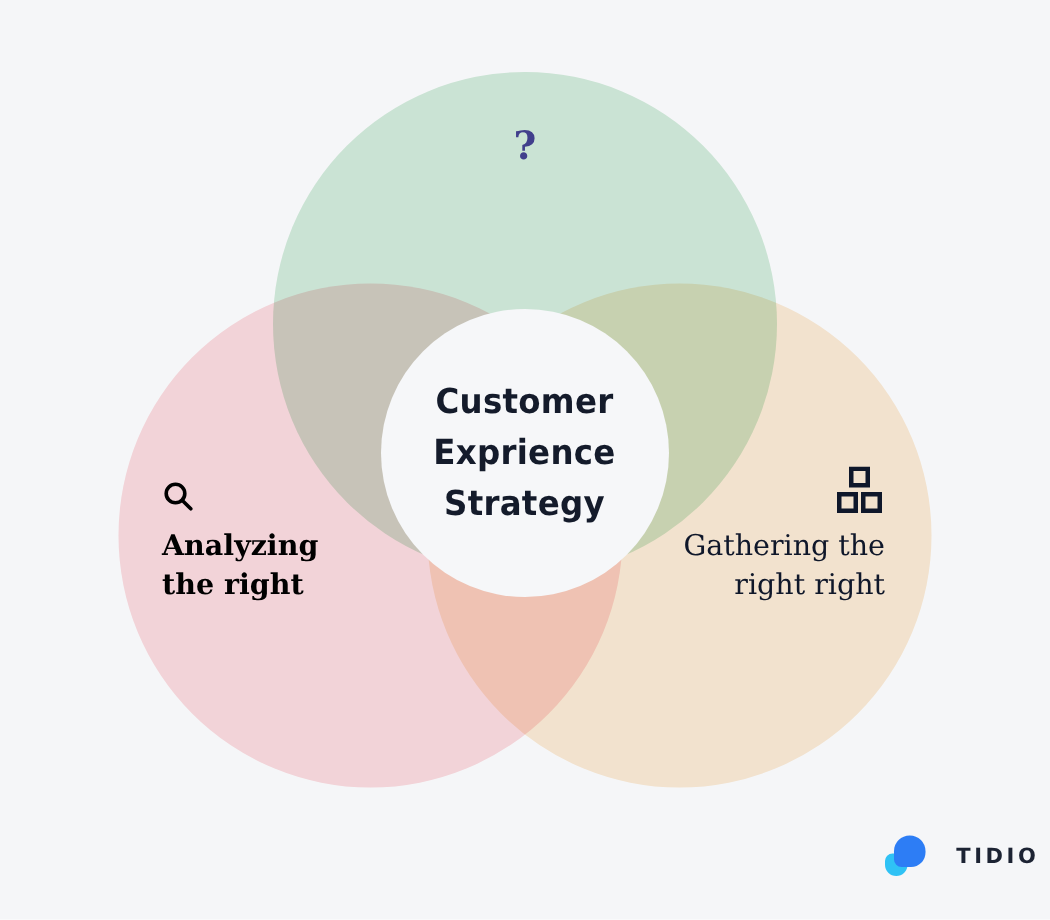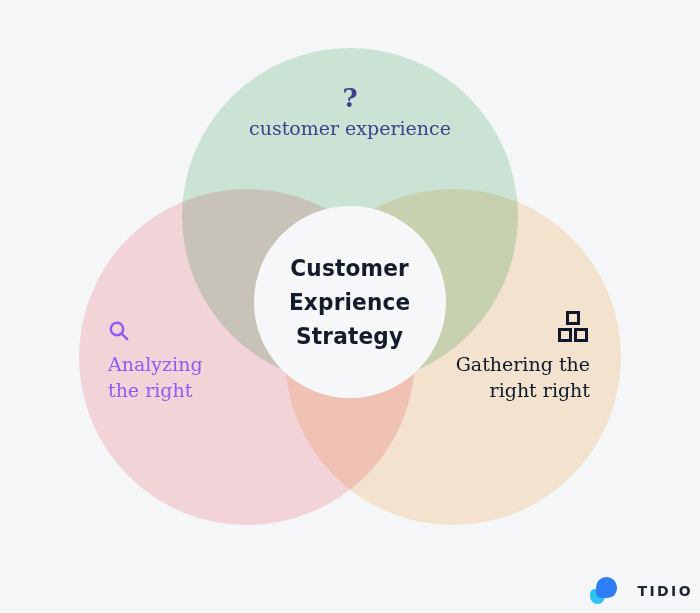"customer experience" div { html: <div>customer experience</div> -> none }
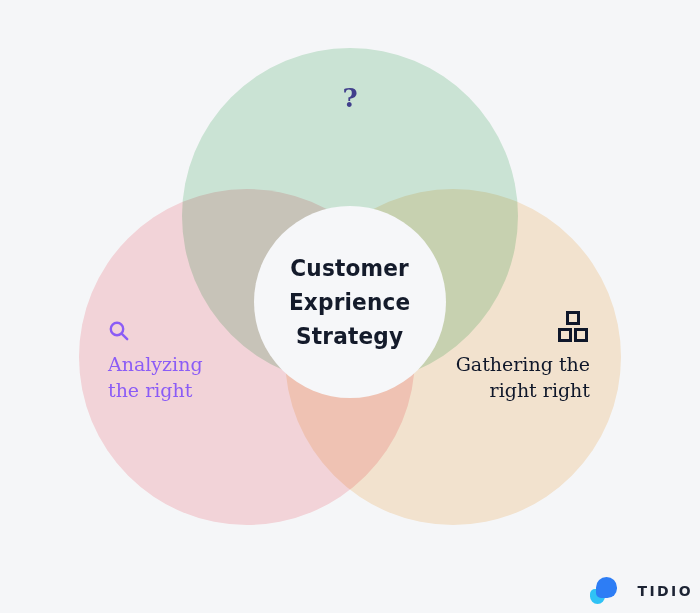"Analyzing" div.label { color: #8b5cf6 -> #000000; font-weight: none -> bold }
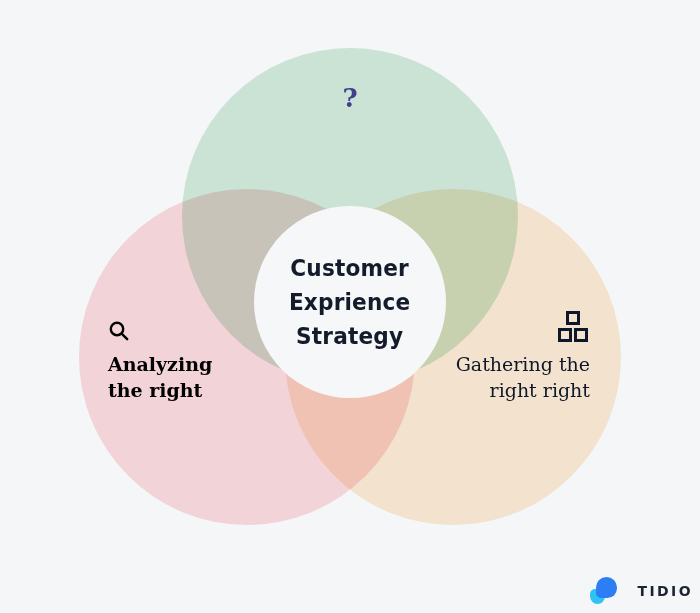"TIDIO" .brand { bottom: 8px -> 28px }
